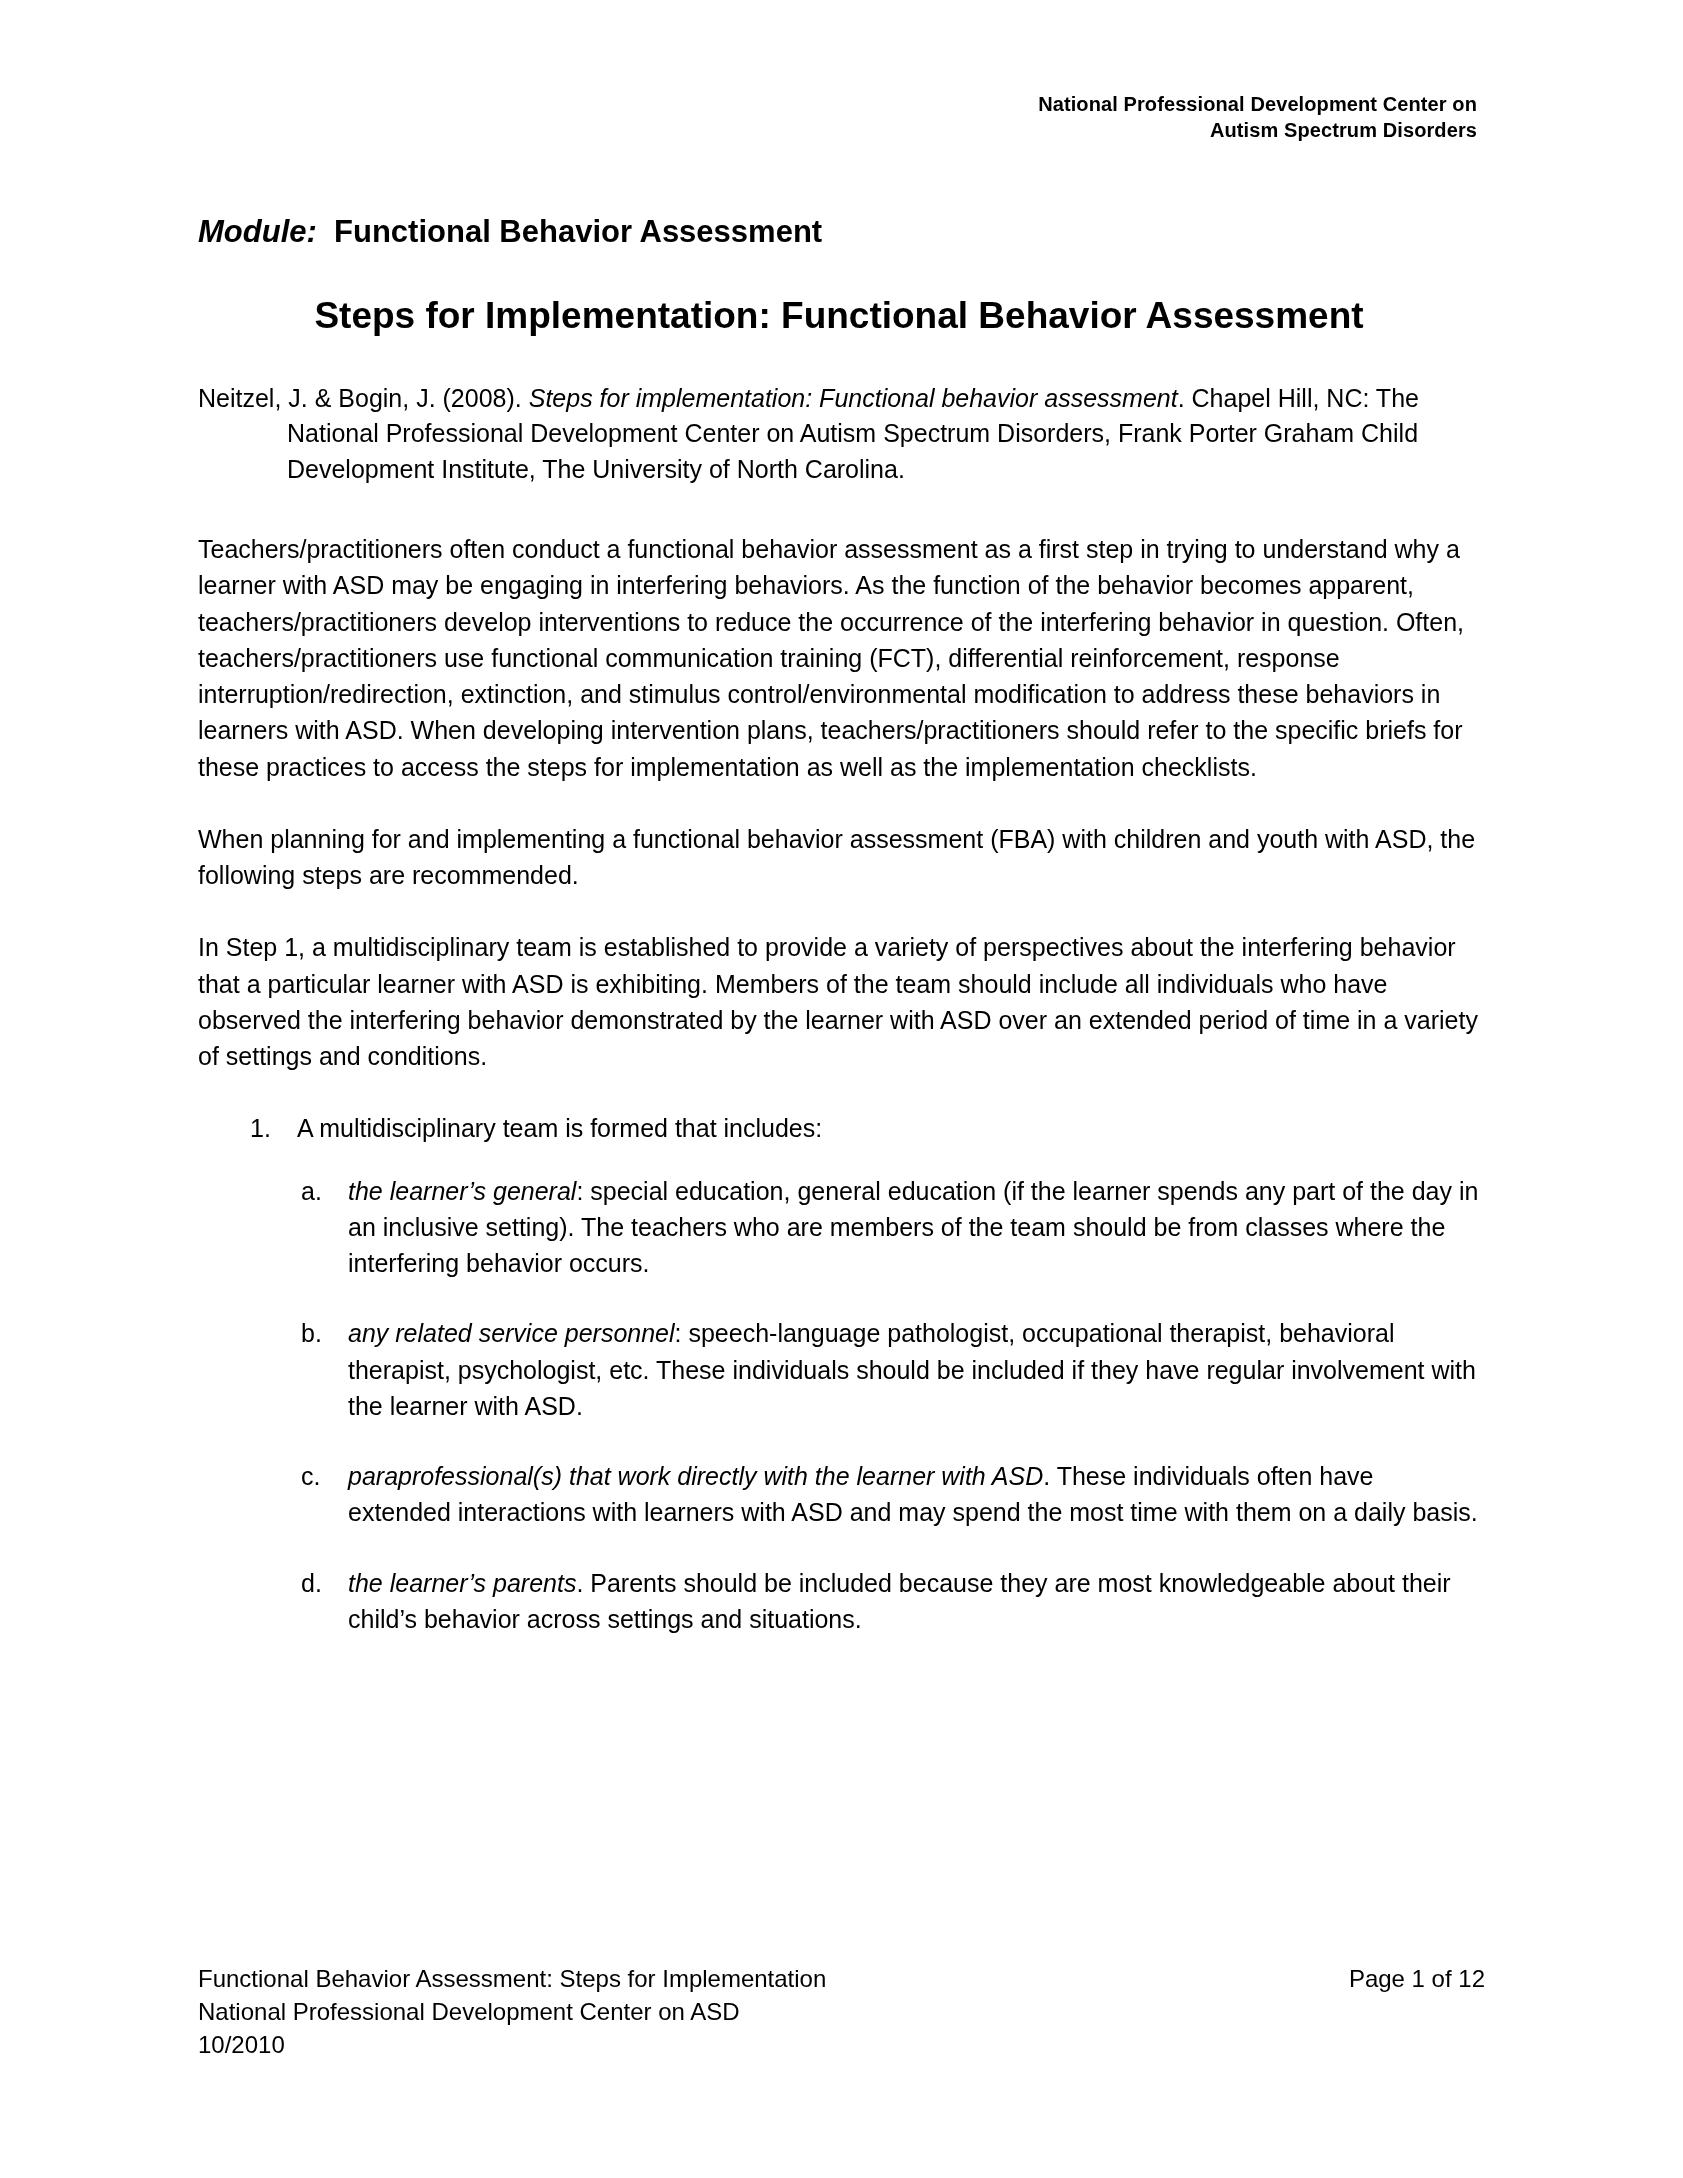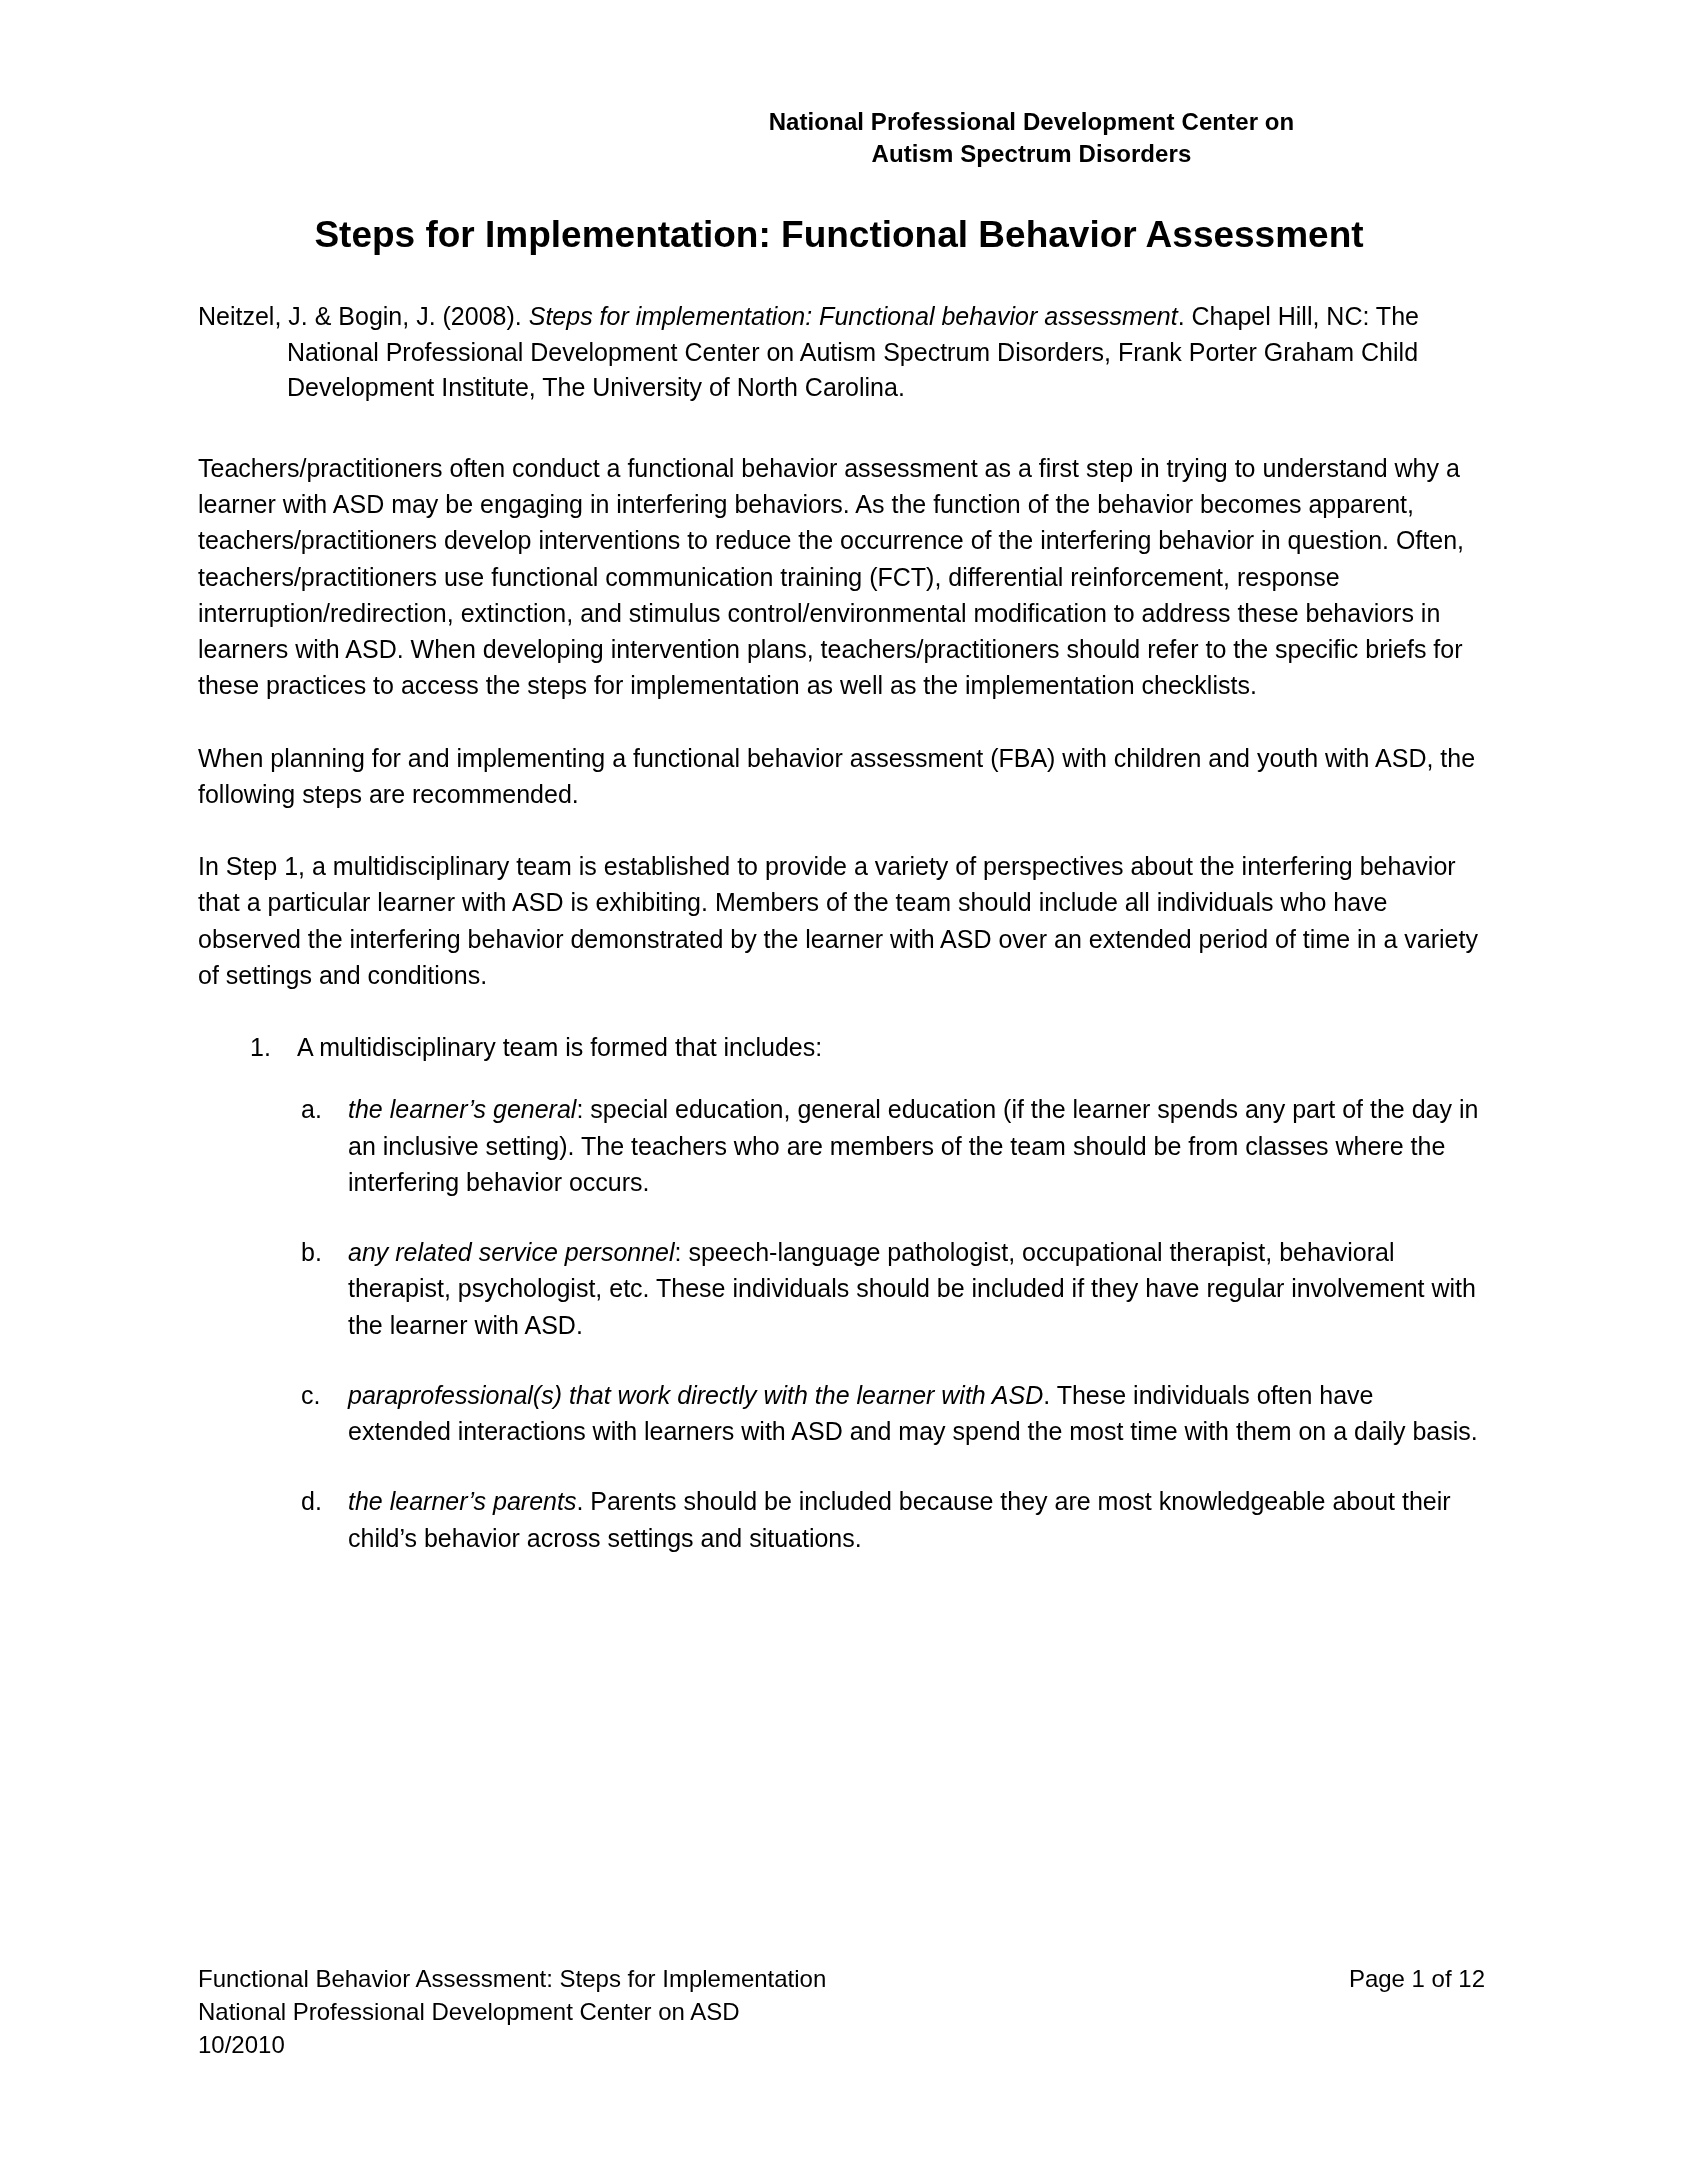"National Professional Development Center on" .doc-header { font-size: 24px -> 20px; text-align: center -> right; top: 106px -> 91px }
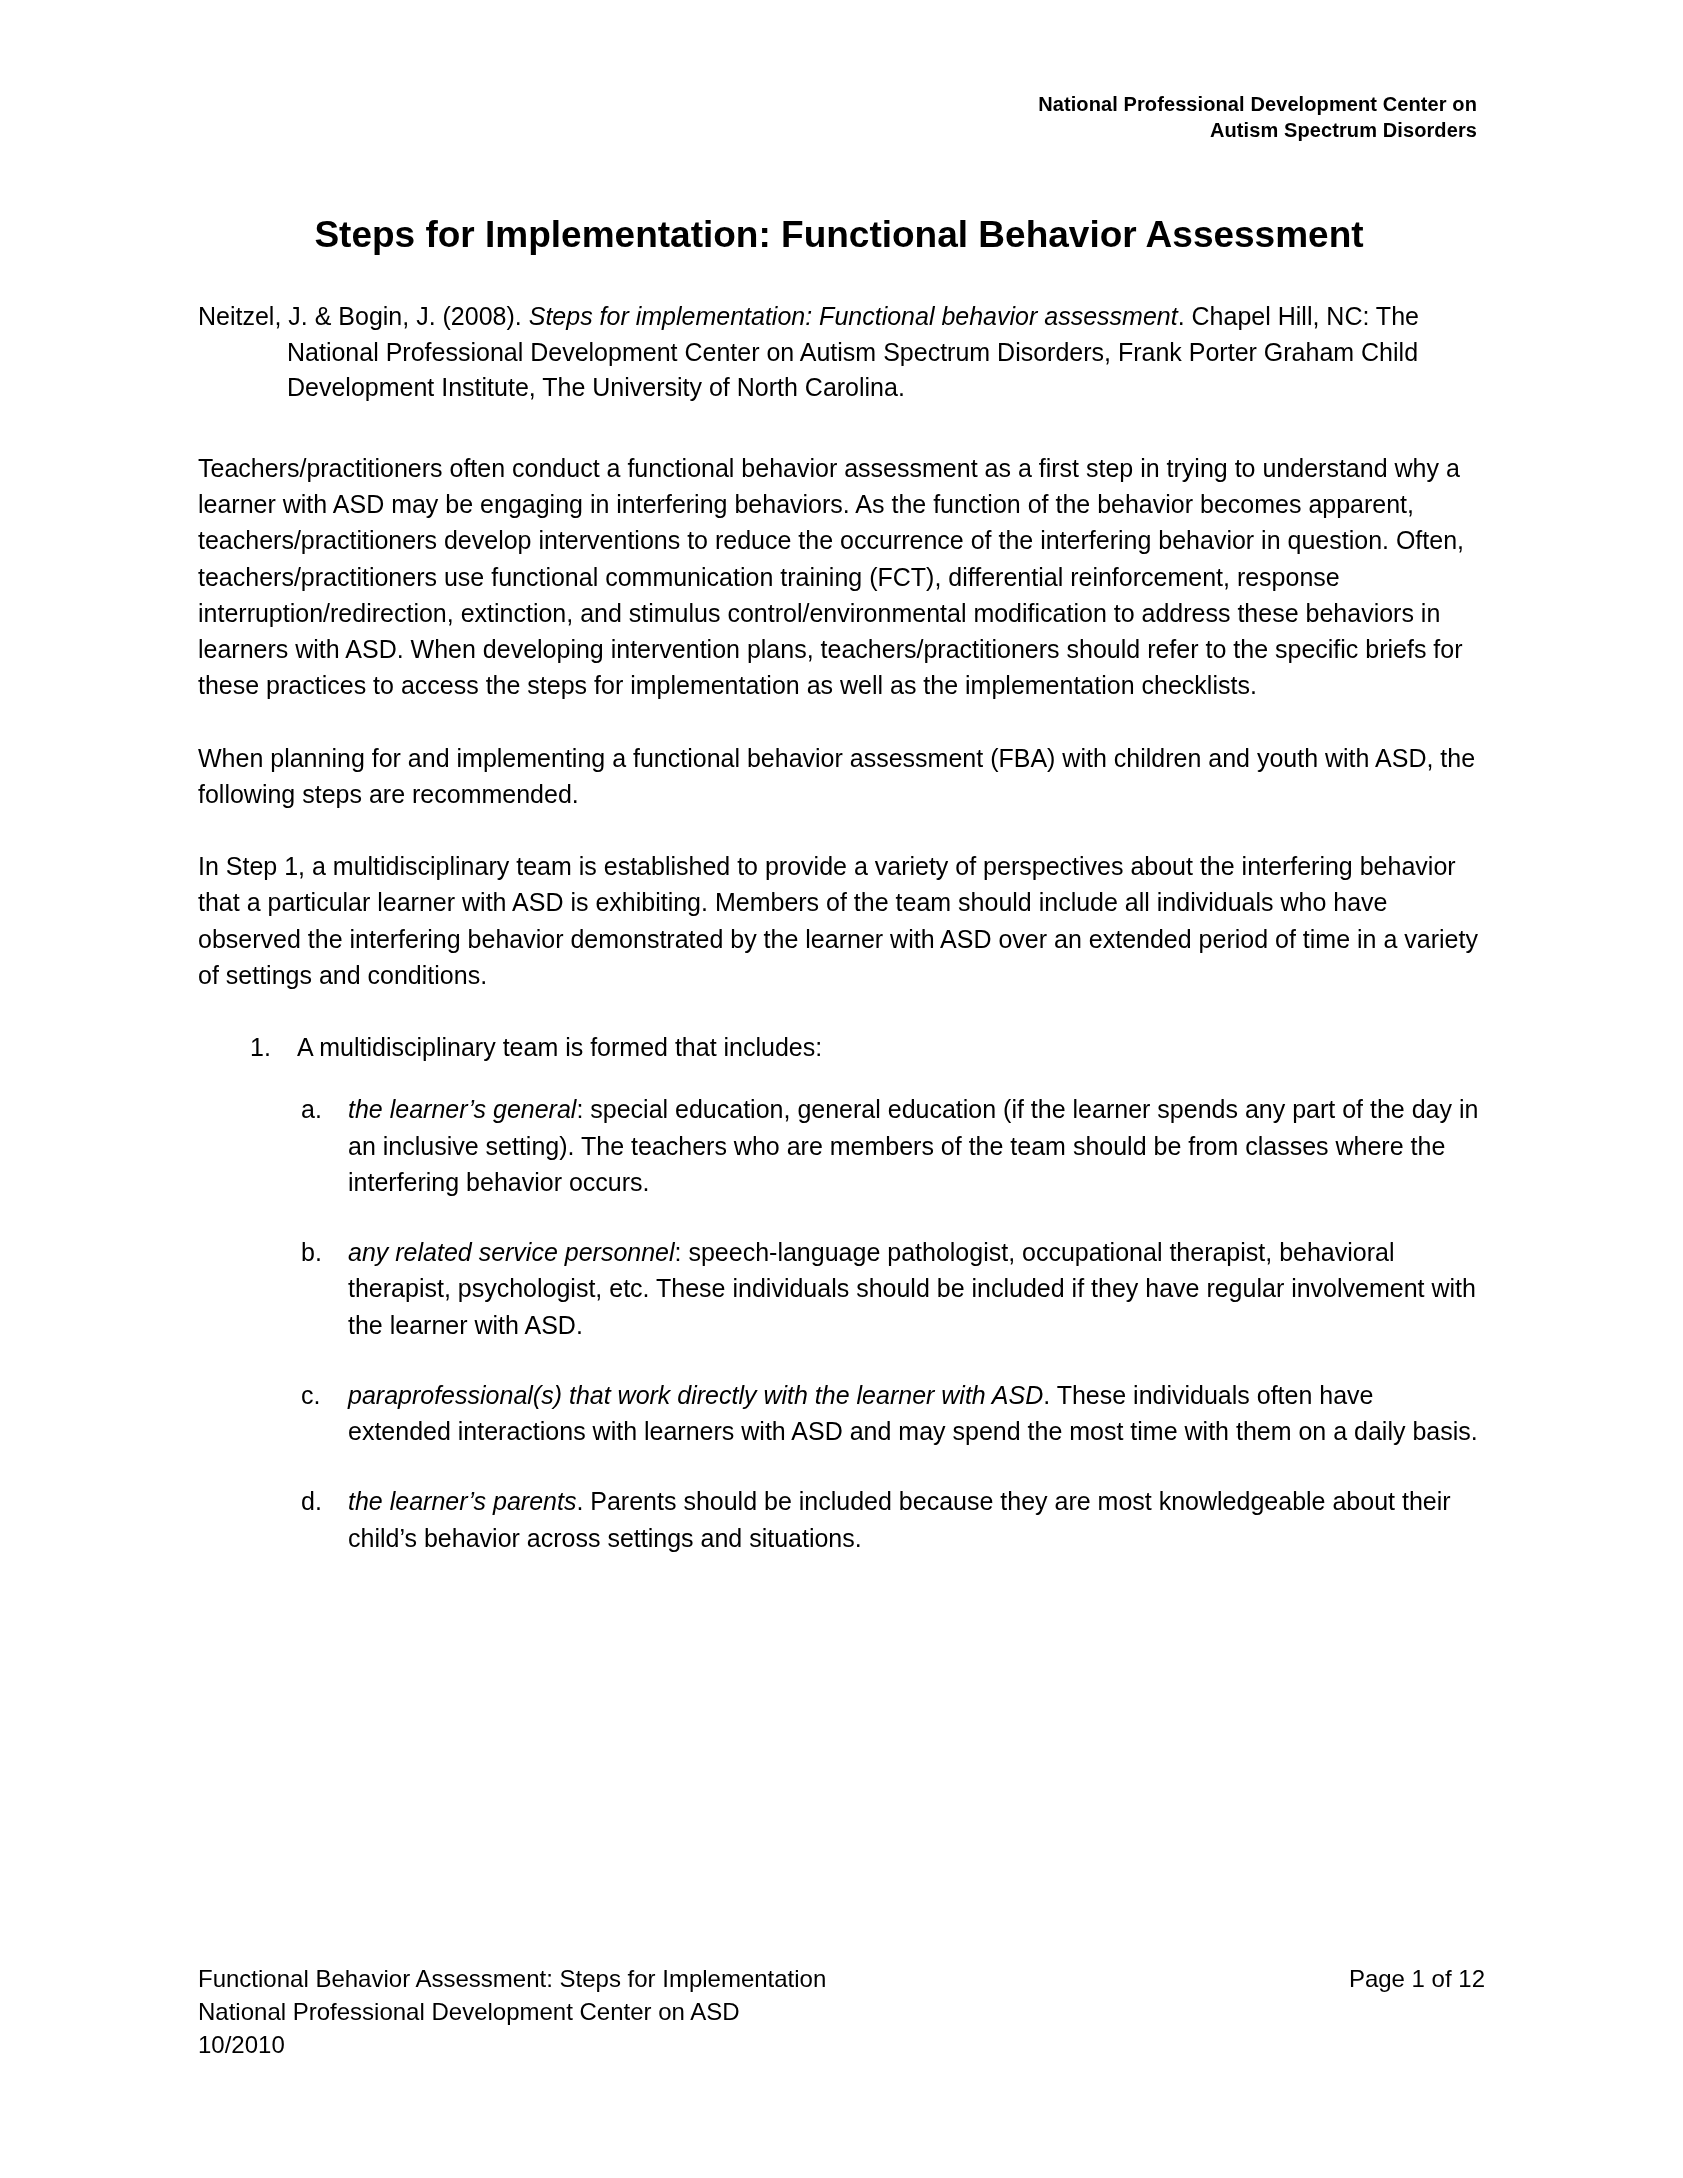"Module: Functional Behavior Assessment" div.module-line { html: none -> <div> <span>Module:</span><span>&nbsp; </span><span>Functional Behavior Assessment</span> </div> }
